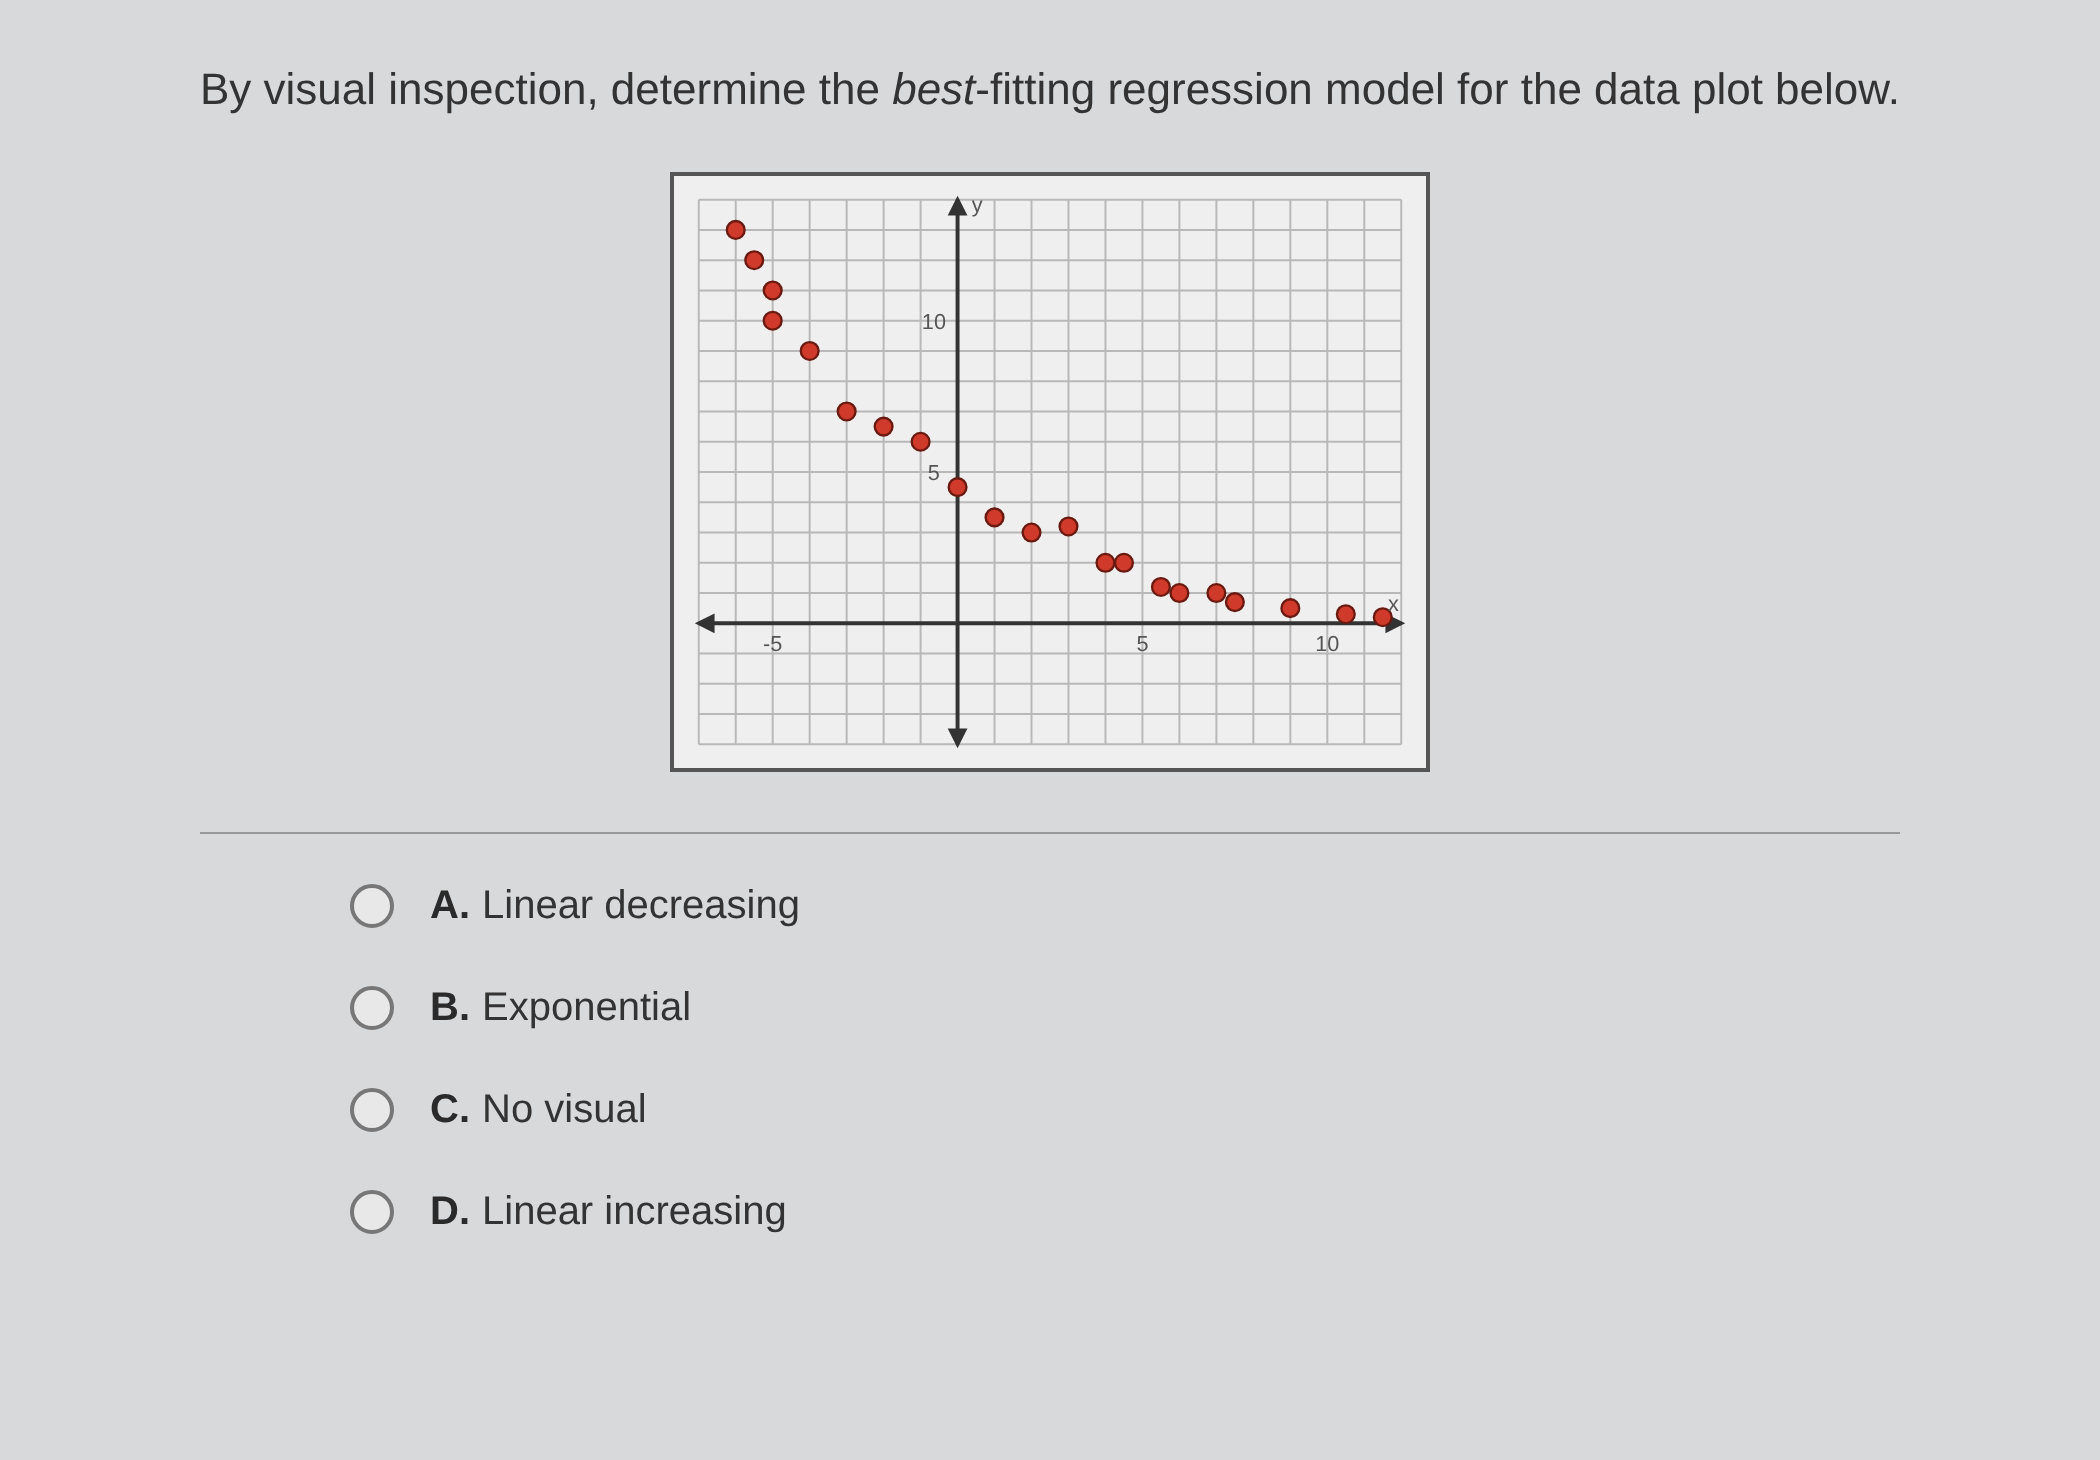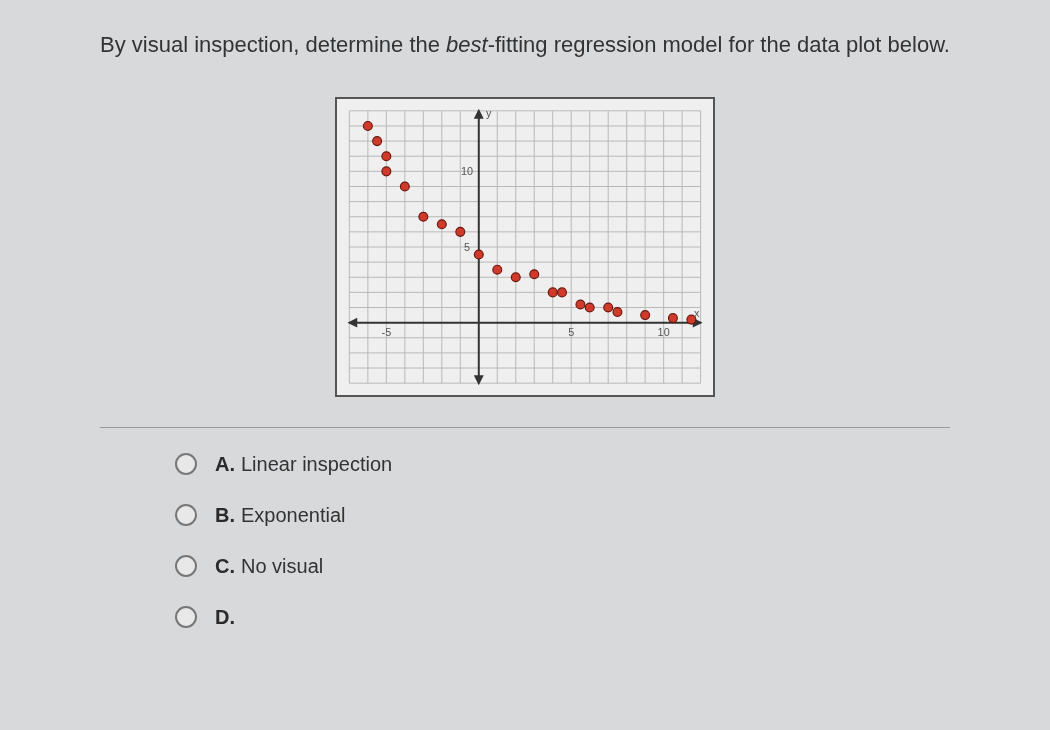"By visual inspection, determine the" .question-text { margin-bottom: 36px -> 25px }
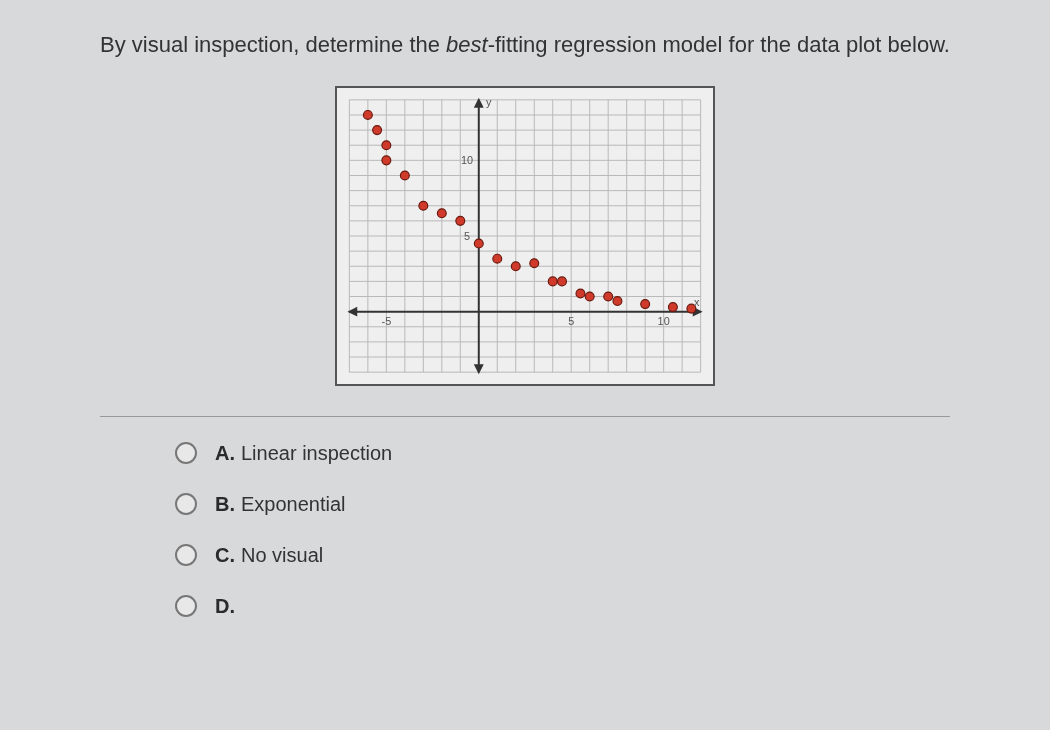"Linear inspection" span.option-label { text: inspection -> decreasing }
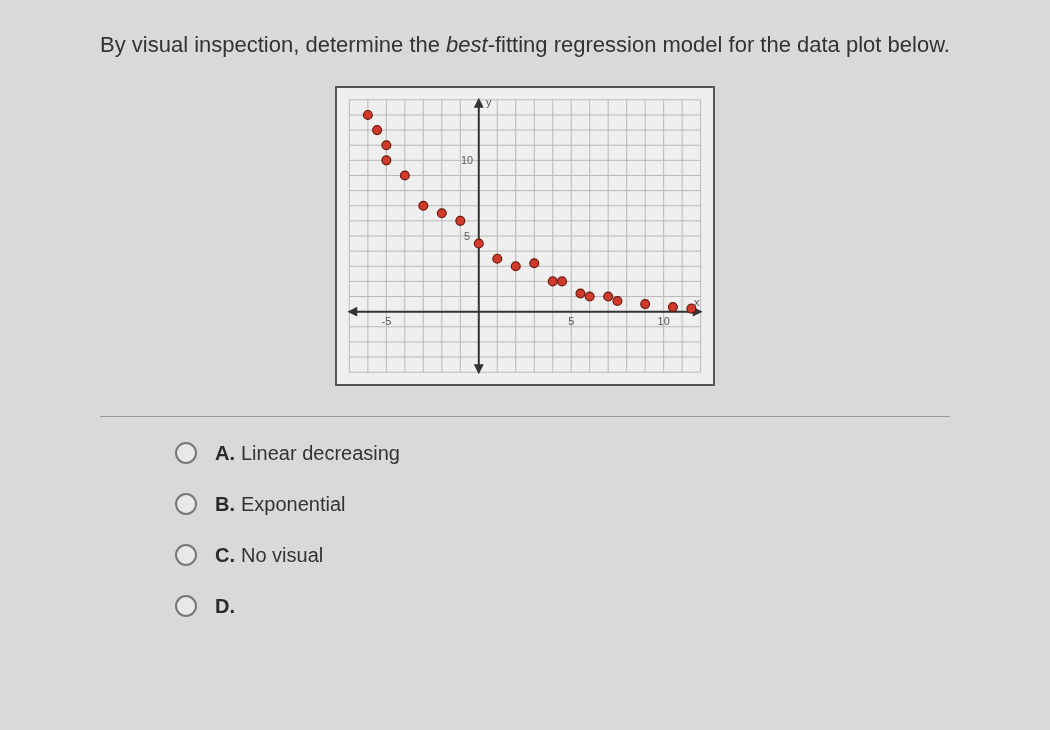"Linear increasing" span.option-label { html: none -> <span>Linear increasing</span> }
